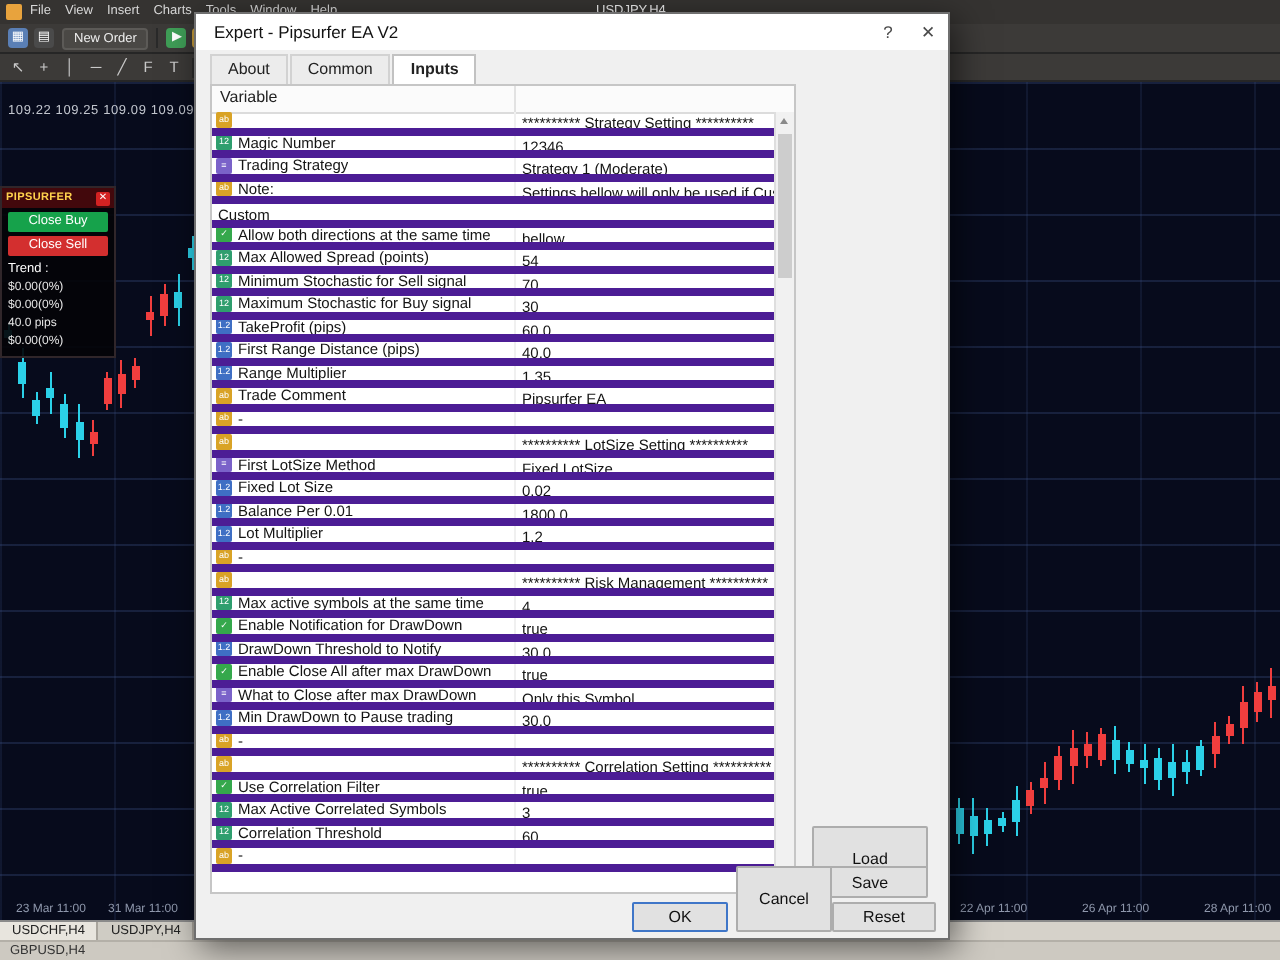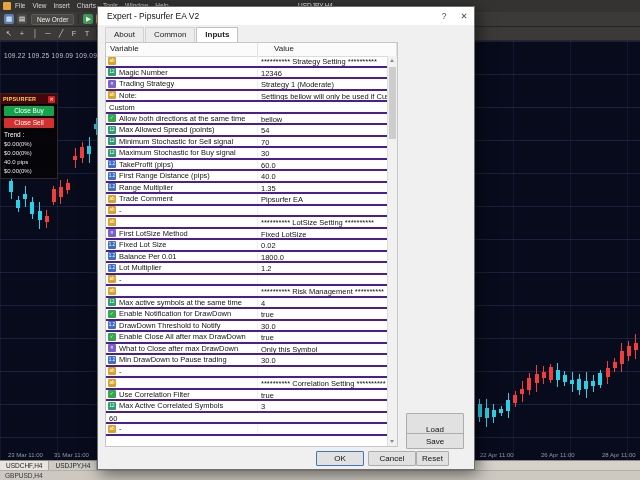"Value" div.th { html: <div>Value</div> -> none }
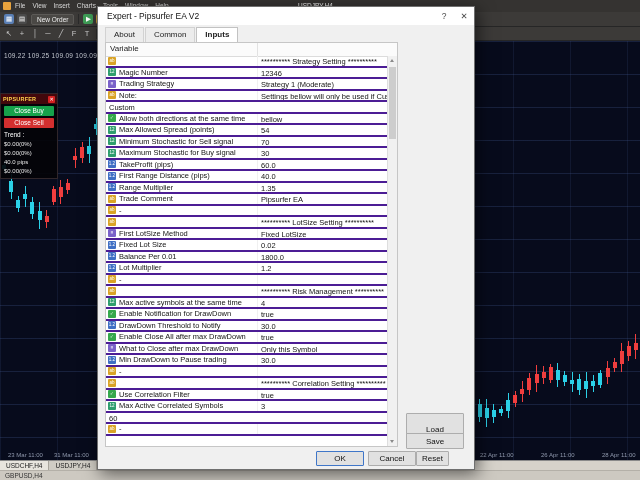"********** Strategy Setting **********" .trow { border-bottom: 2px solid #4c1d95 -> 4px solid #4c1d95 }
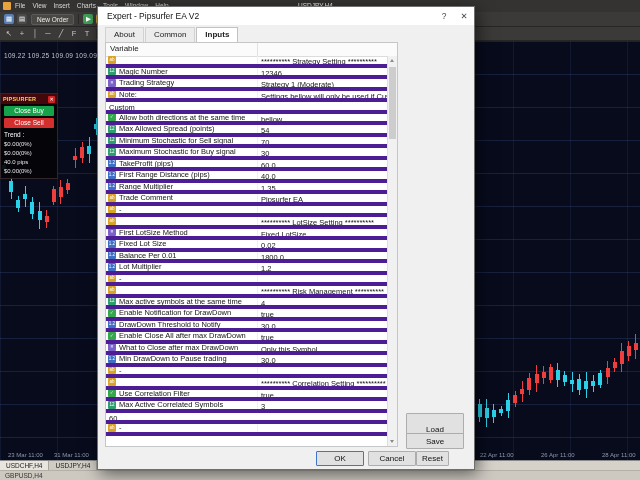"Correlation Threshold" div.tcell { html: none -> <div> <div>12</div> <div>Correlation Threshold</div> </div> }
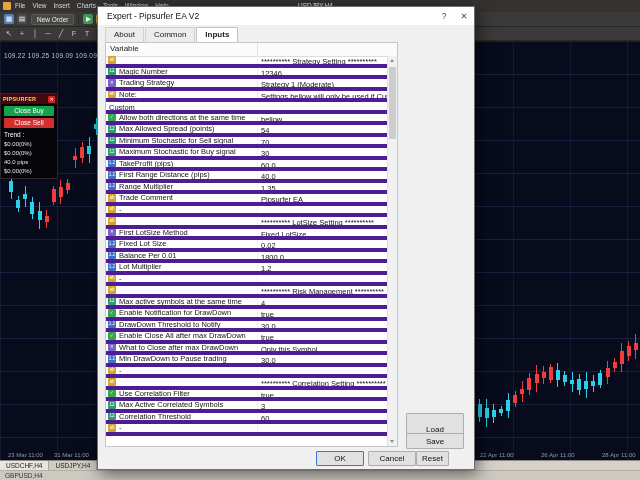"Cancel" .btn.cancel { height: 15px -> 33px; top: 444px -> 426px }
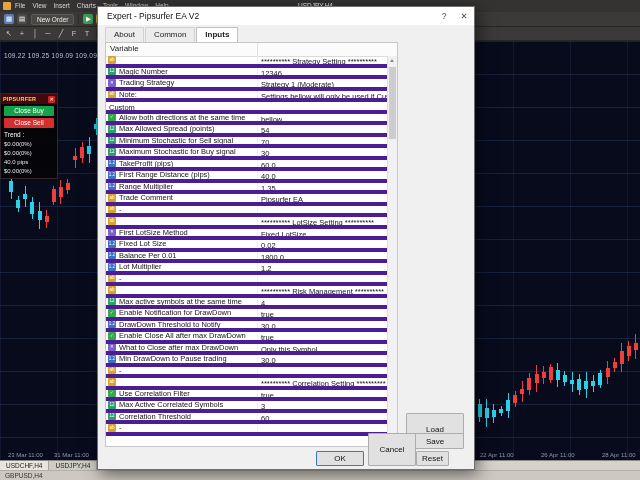"Reset" .btn.reset { width: 33px -> 52px }
